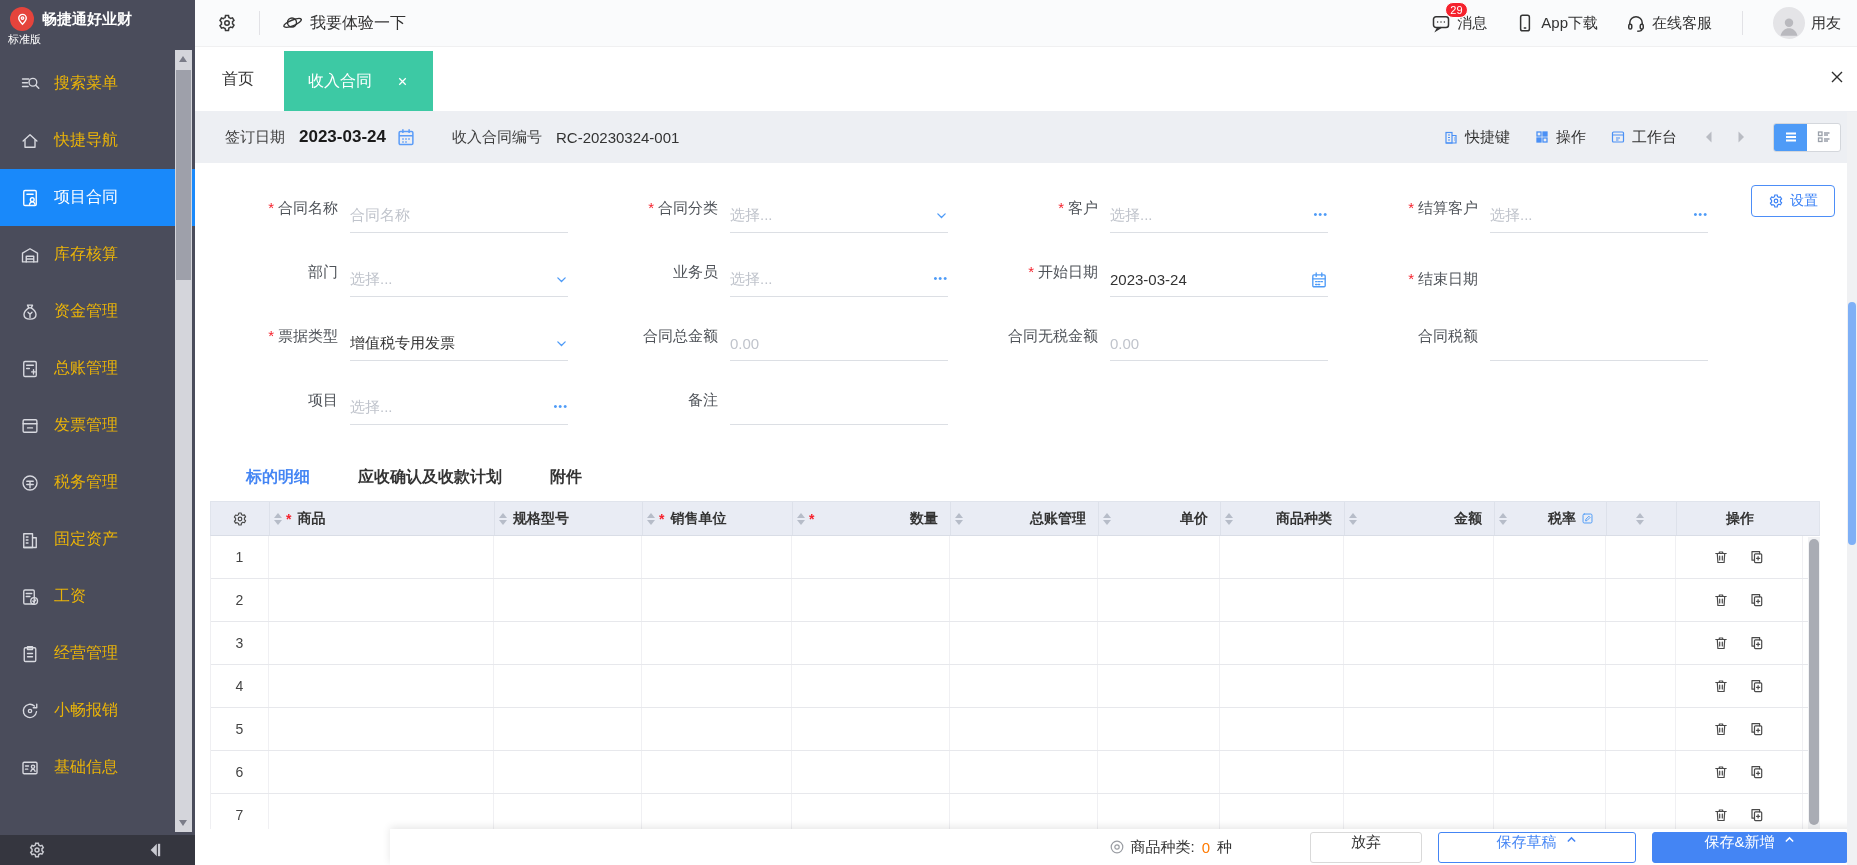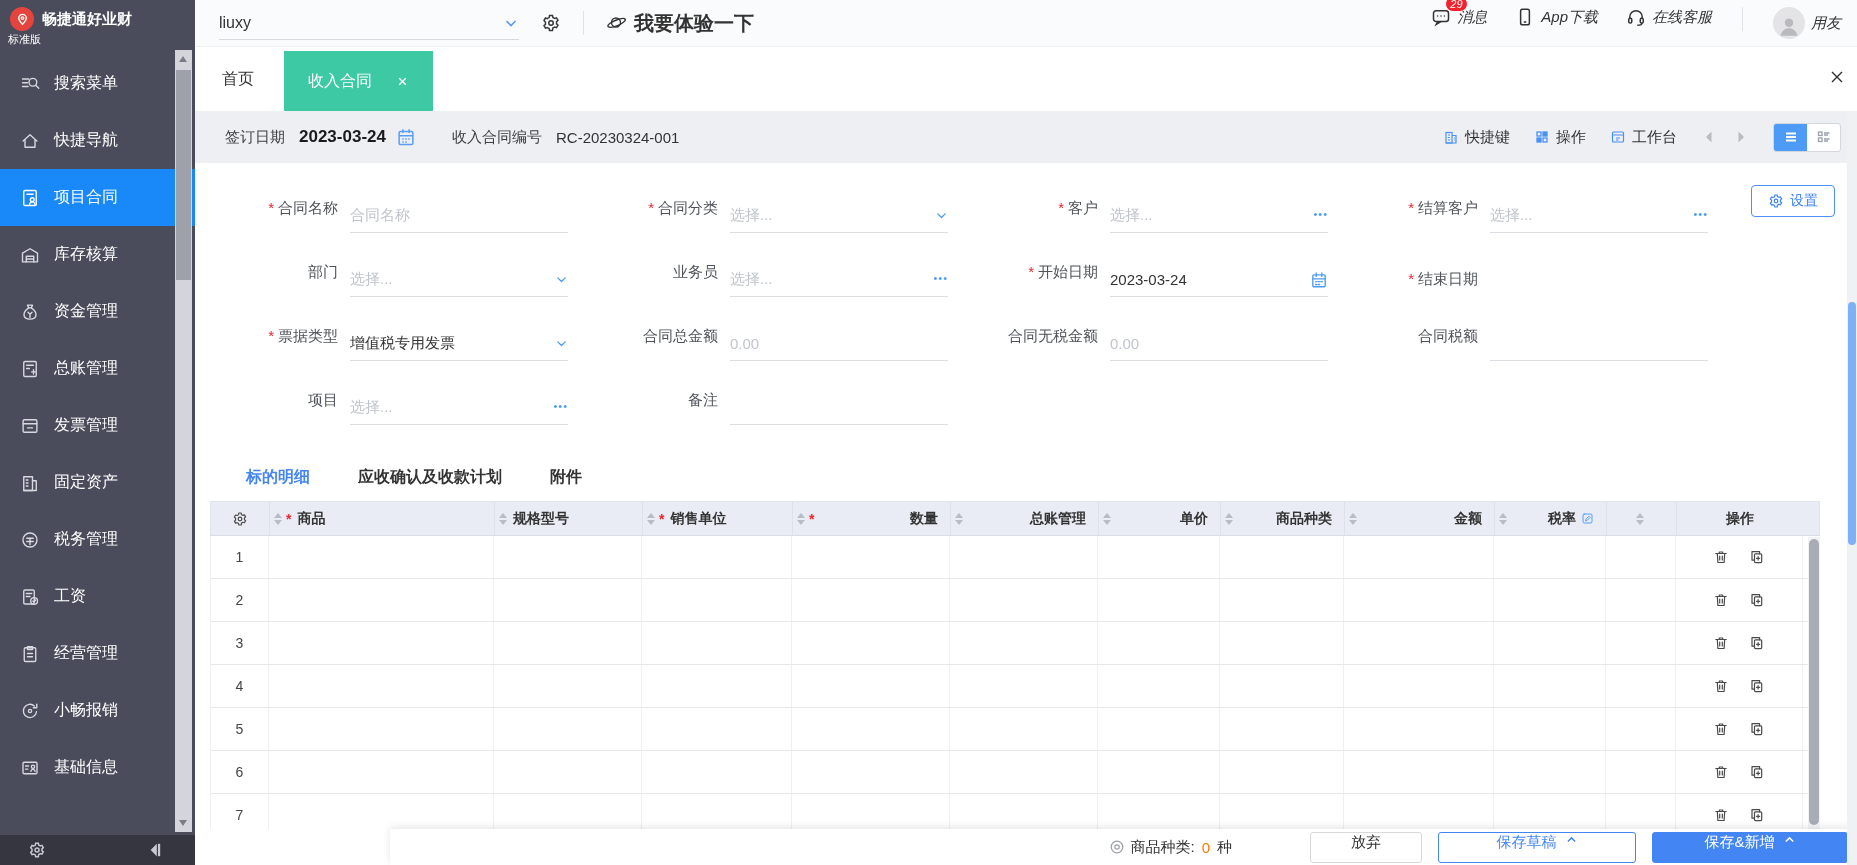"liuxy" div.user-select { html: <div> <span>liuxy</span> <span> <svg> <path></path> </svg> </span> </div> -> none }
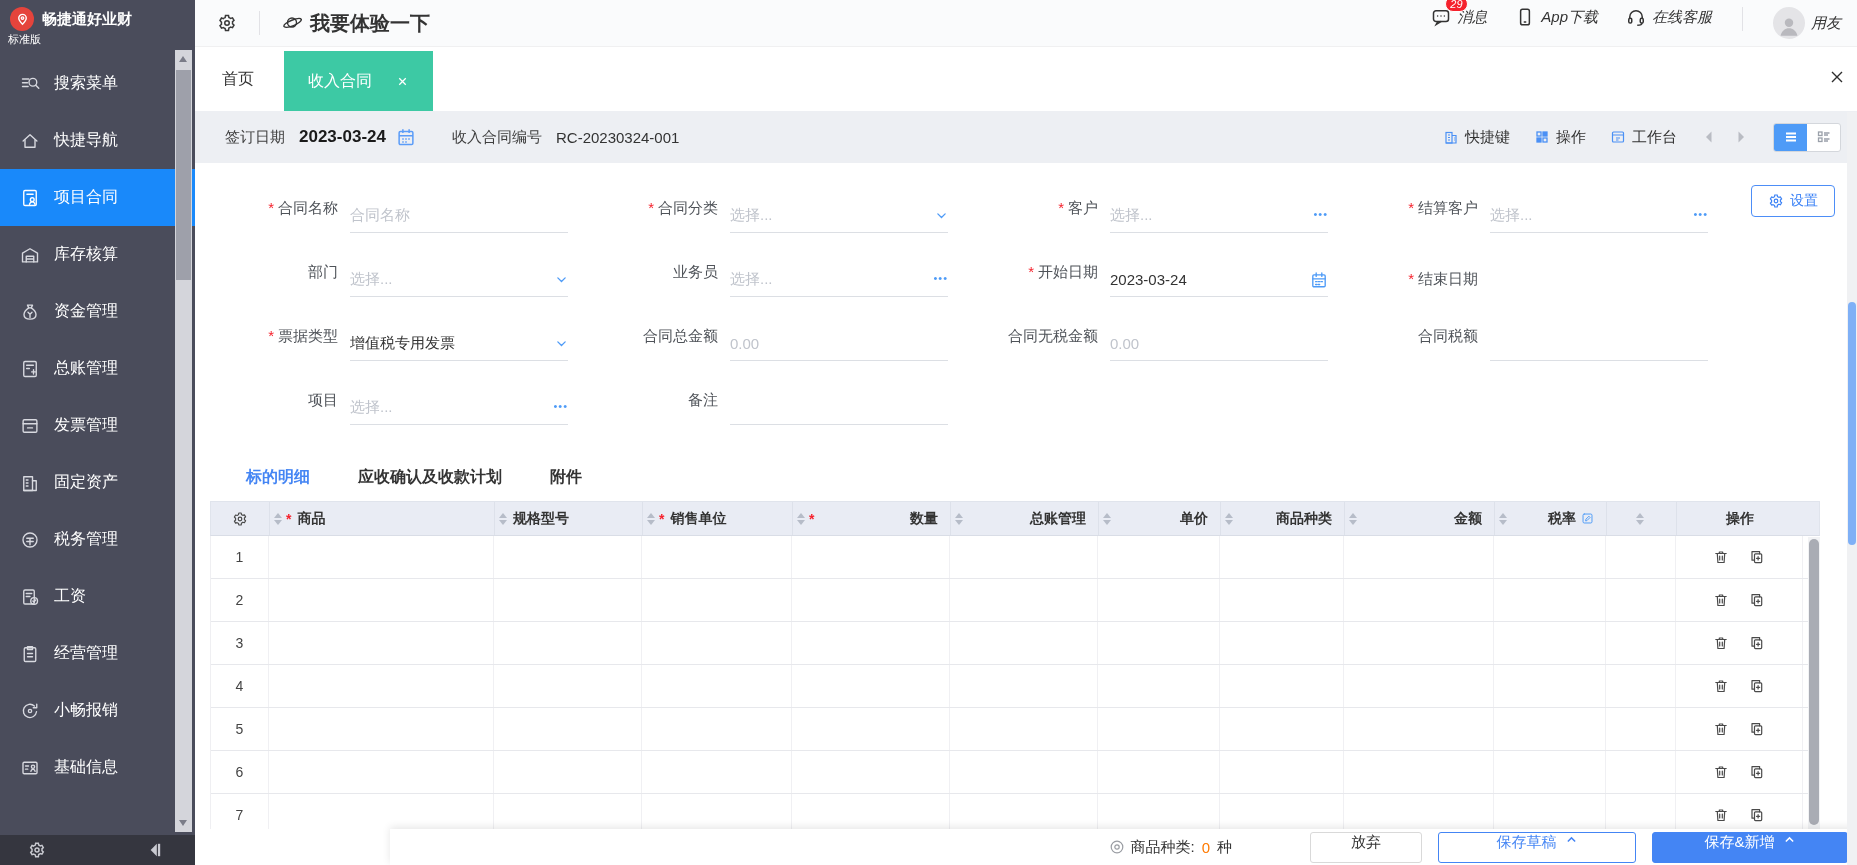"我要体验一下" .experience { font-size: 20px -> 16px; font-weight: bold -> none }
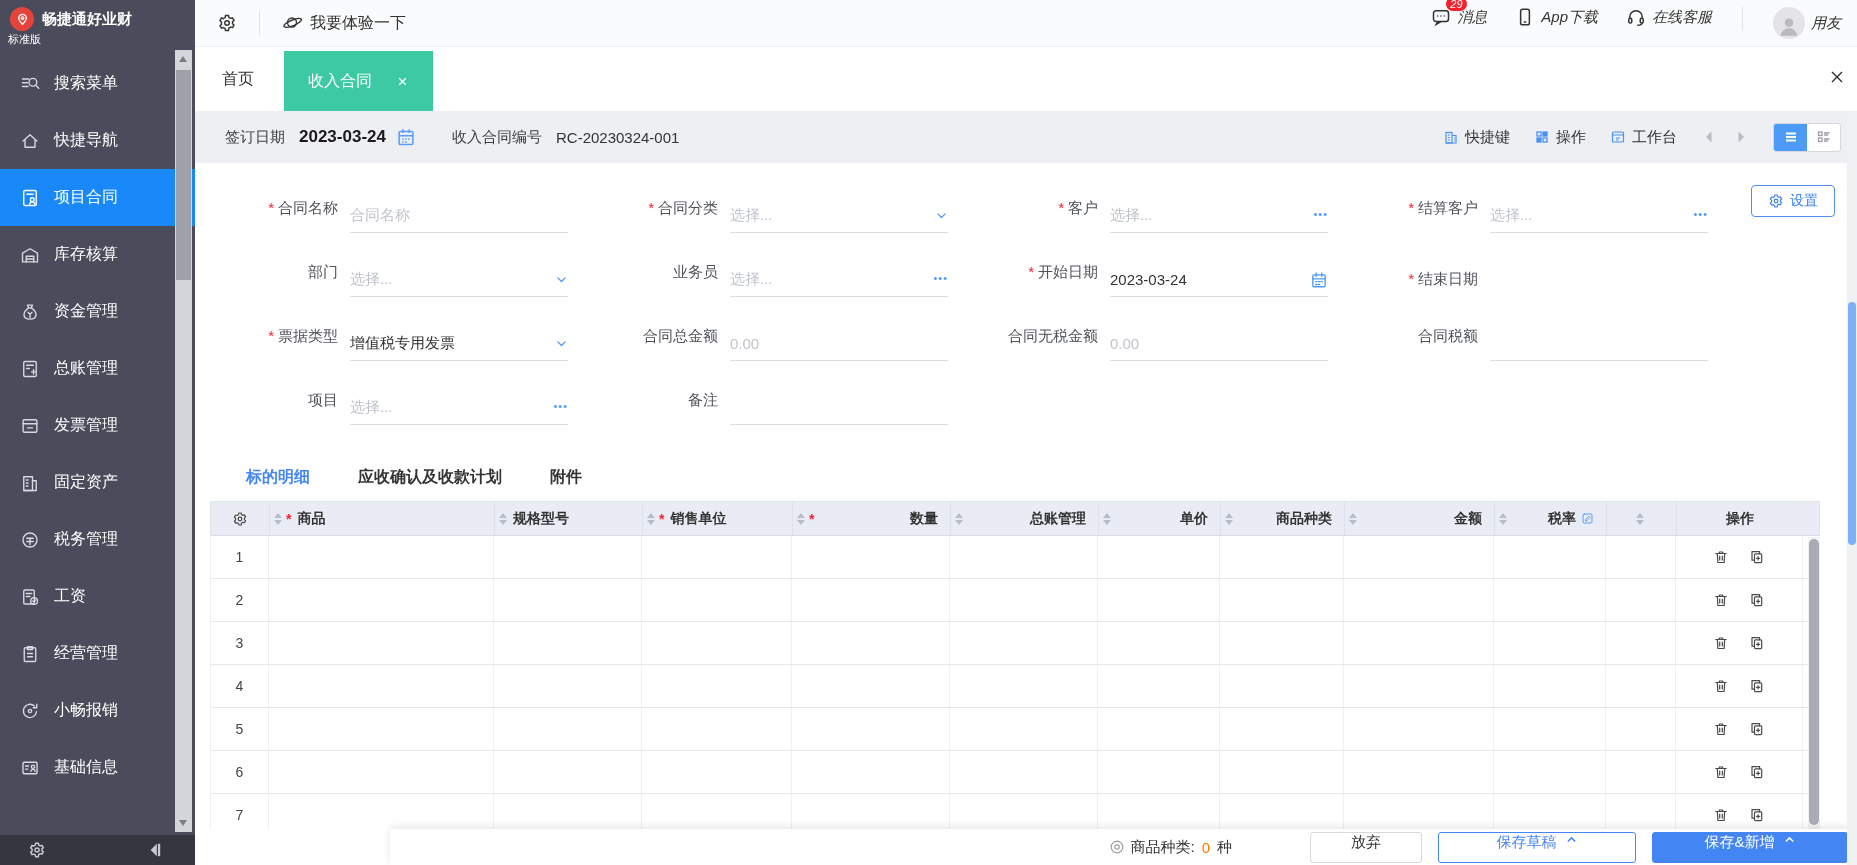"消息" .tb-right { align-items: flex-start -> center; font-style: italic -> none }
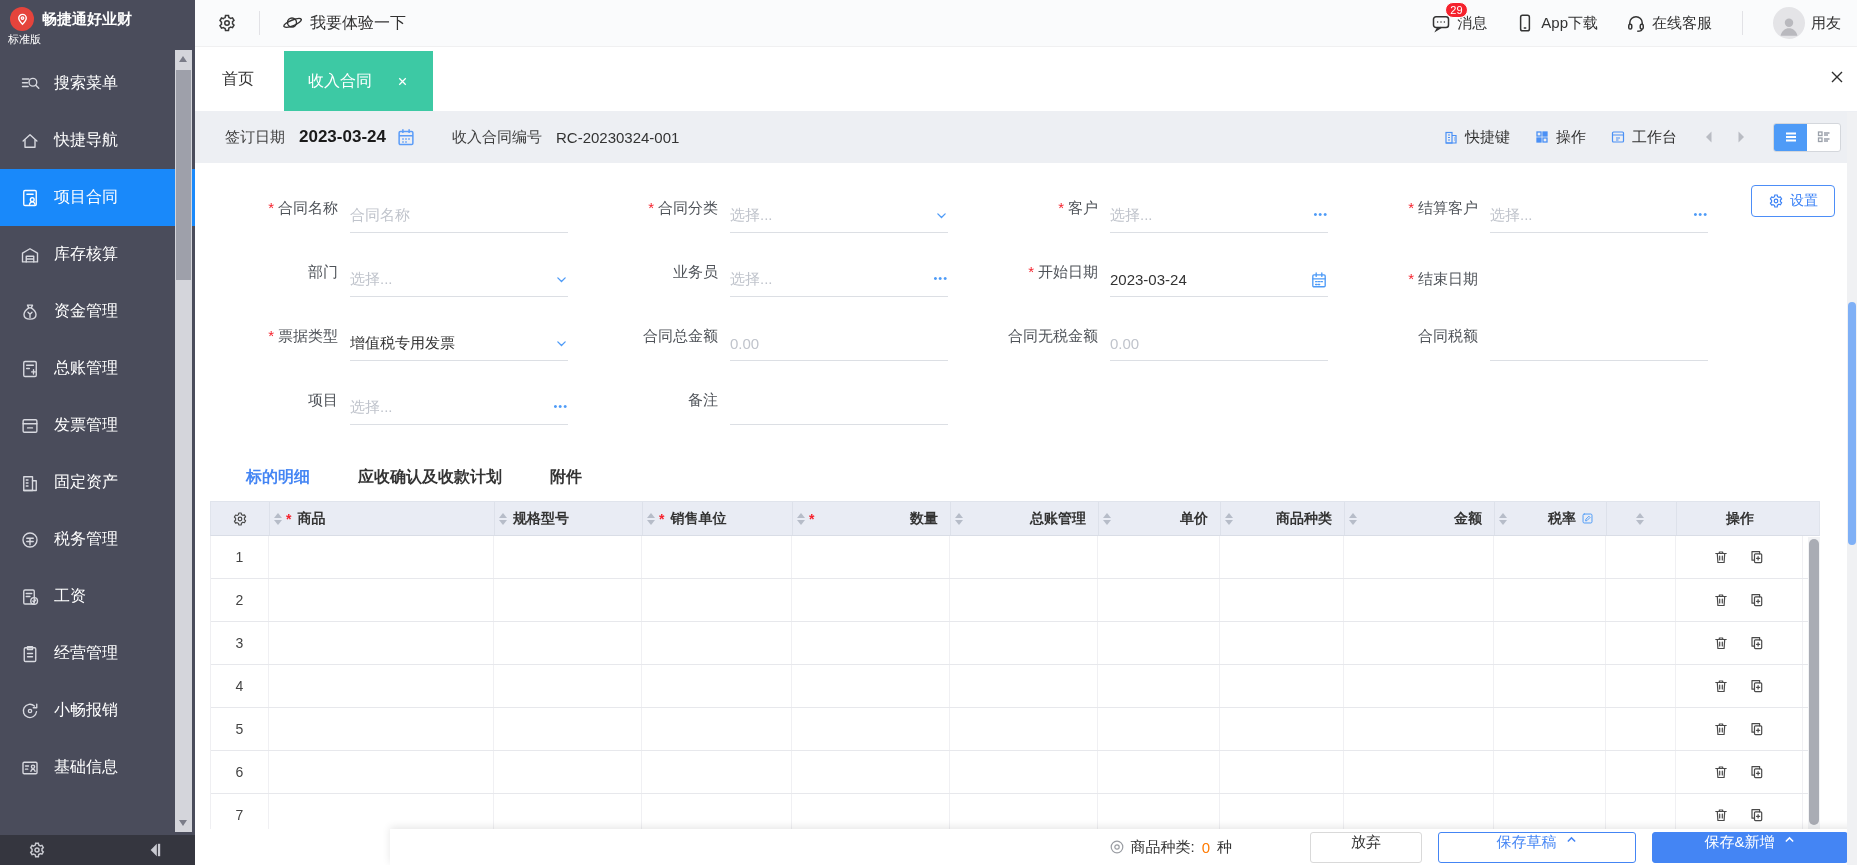"搜索菜单" .menu-item { color: #ffffff -> #eab308 }
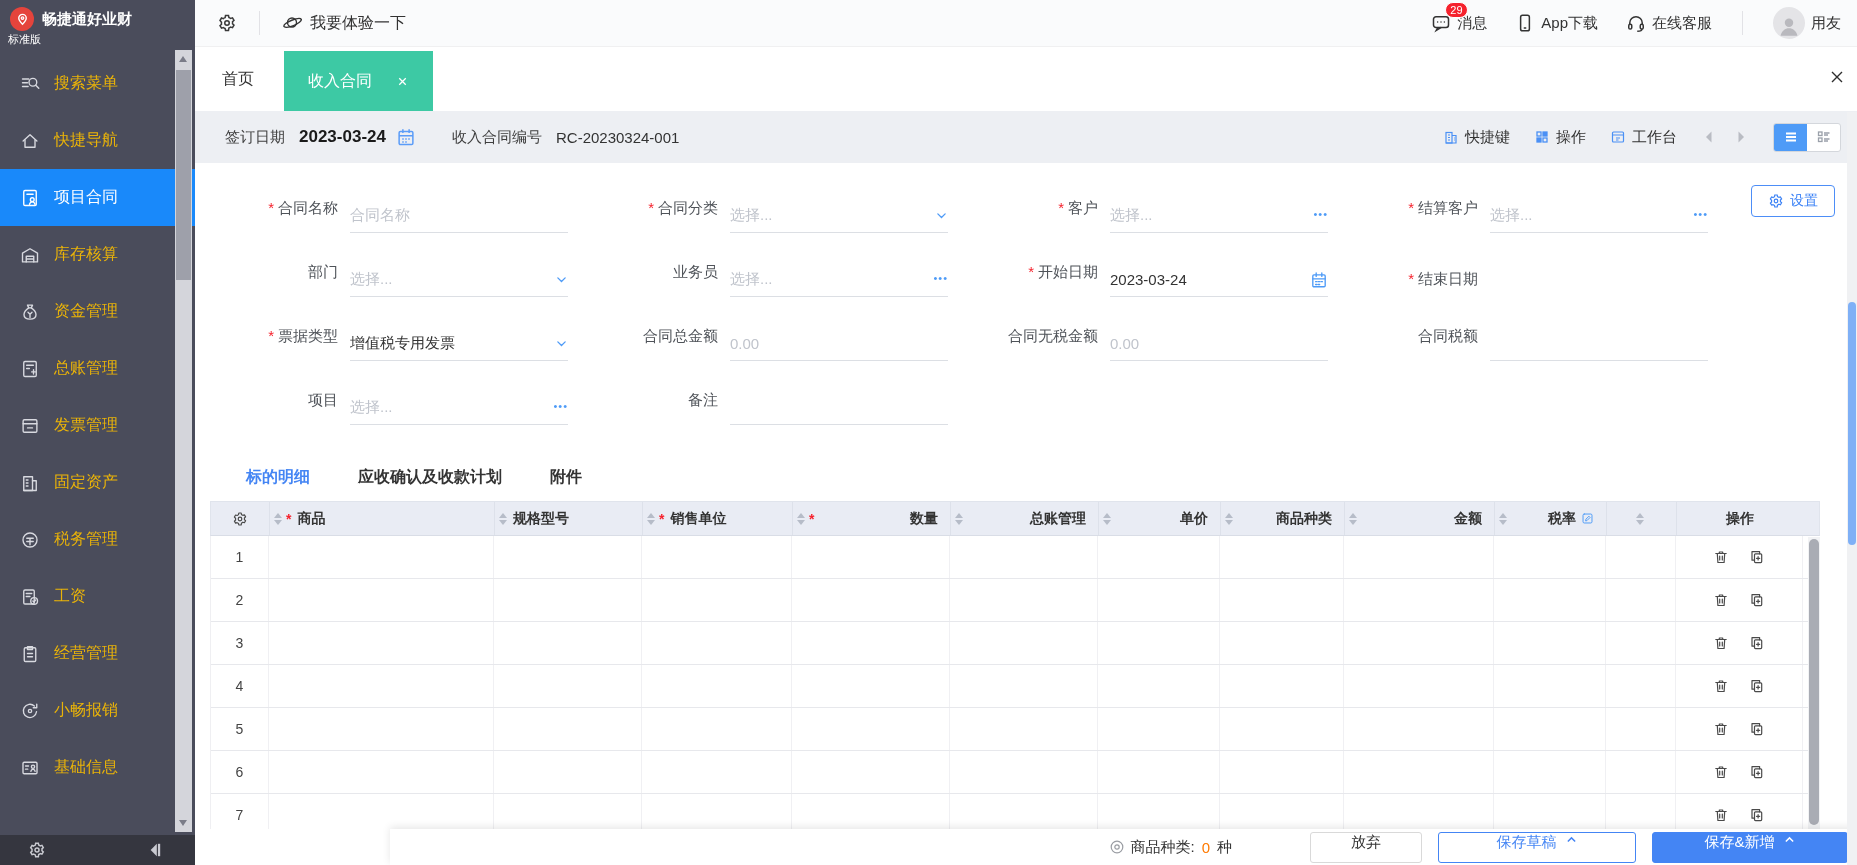"固定资产" div.menu-item { order: before "税务管理" -> after "税务管理" }
